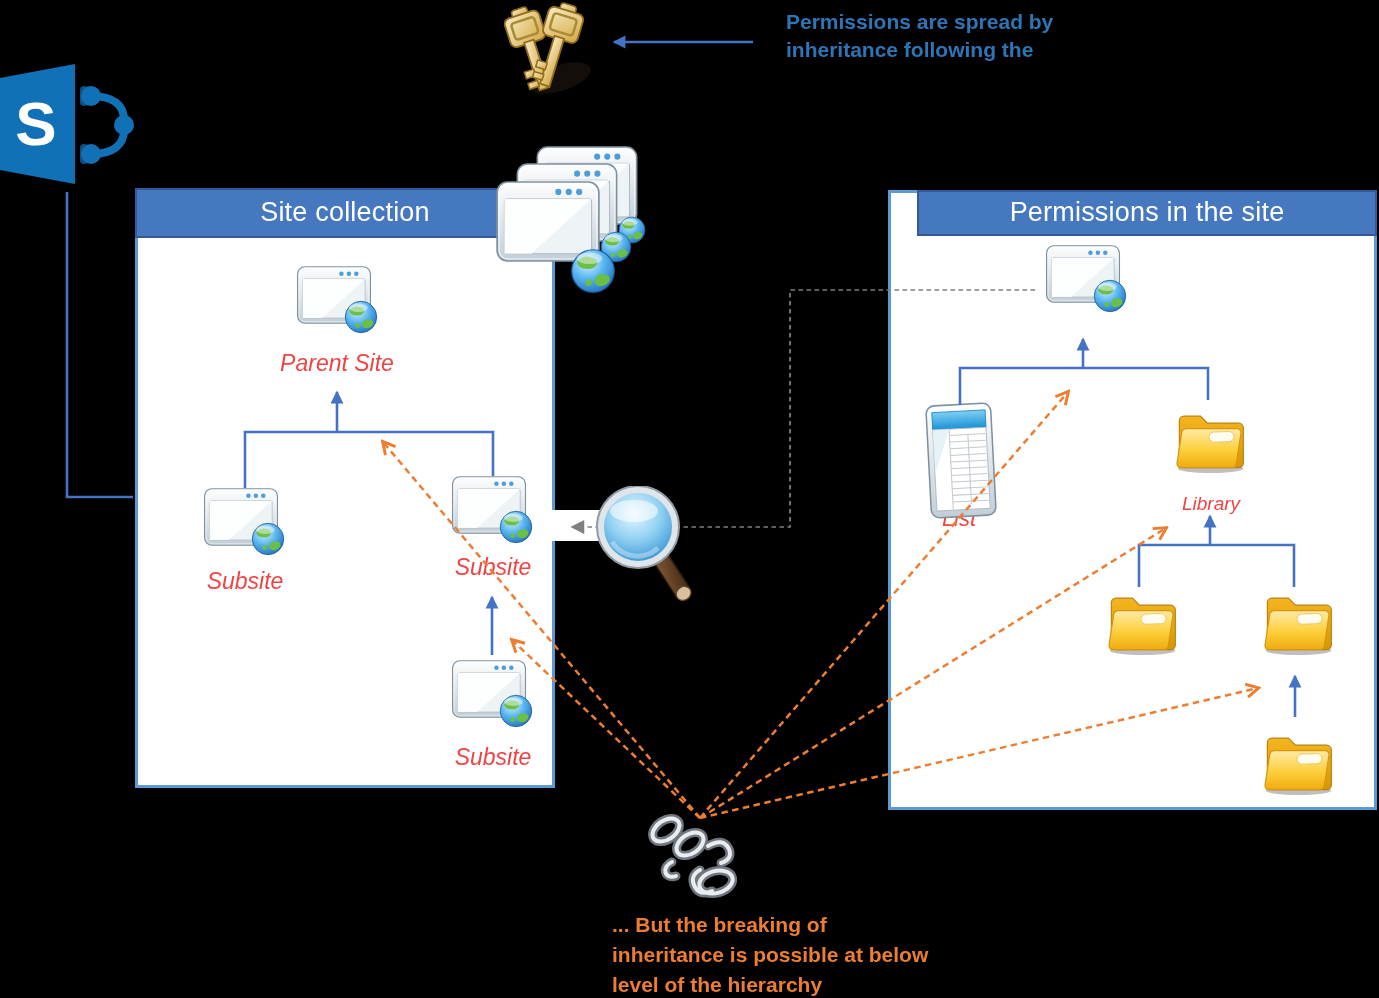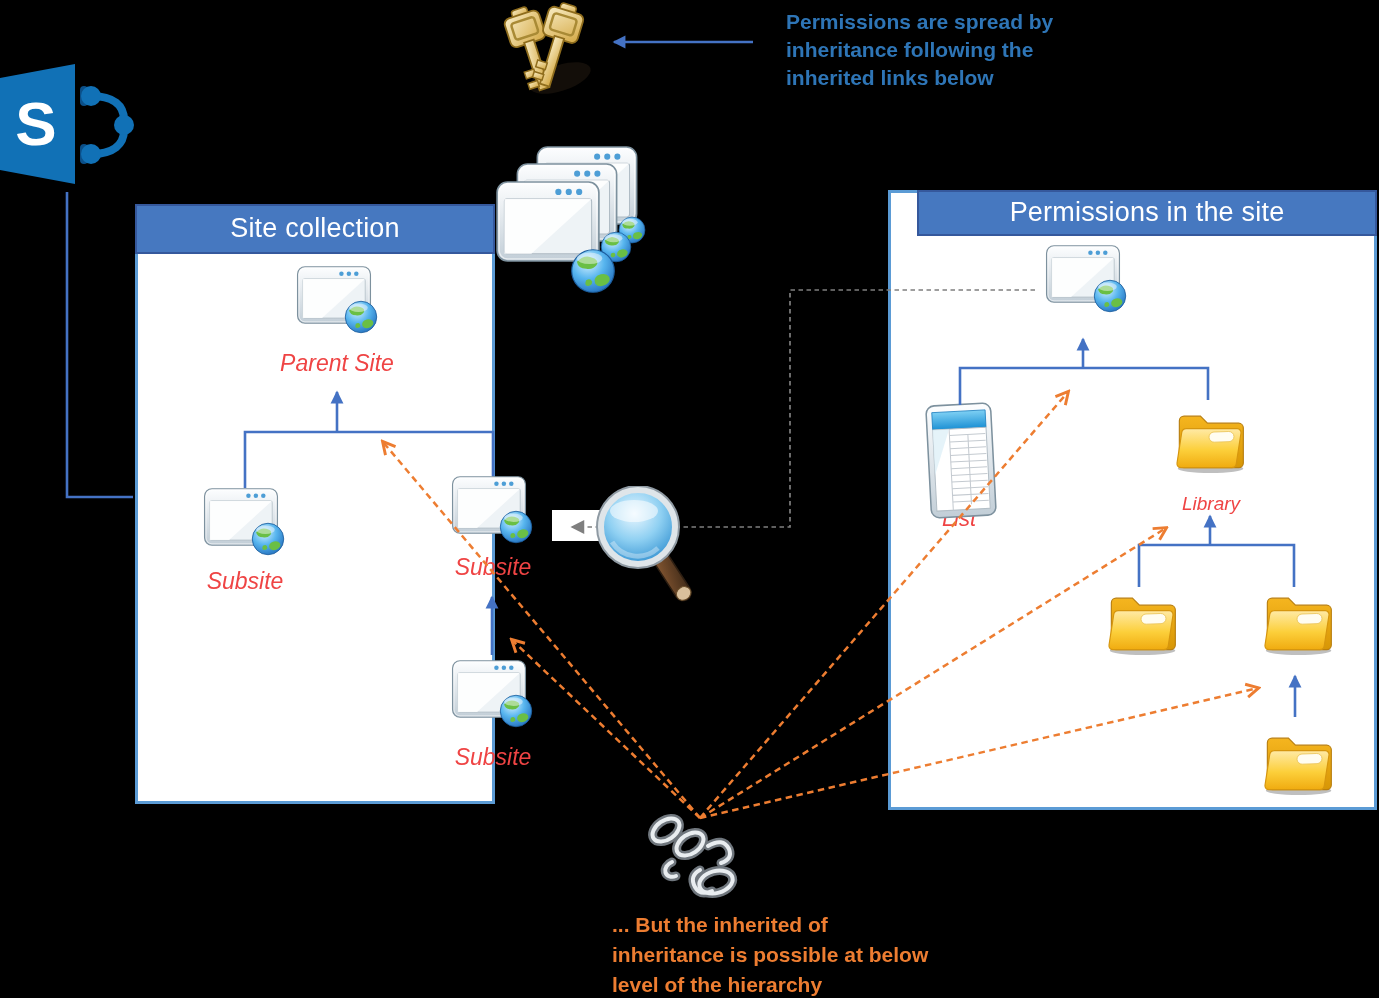"inherited links below" div { html: <div>inherited links below</div> -> none }
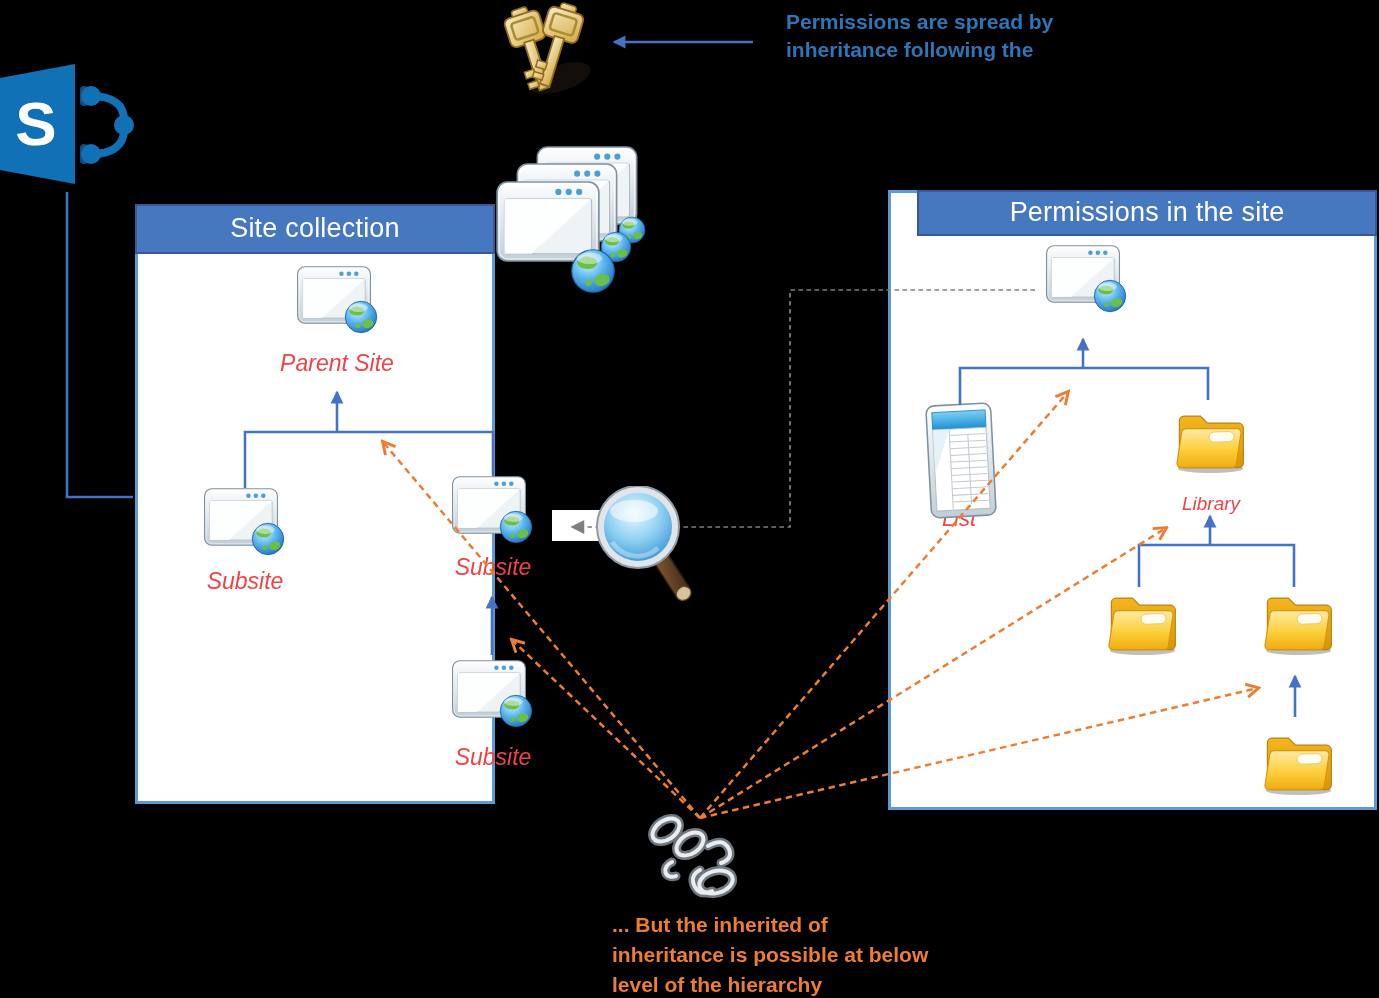"Site collection" #left-panel { top: 204px -> 188px; width: 360px -> 420px }
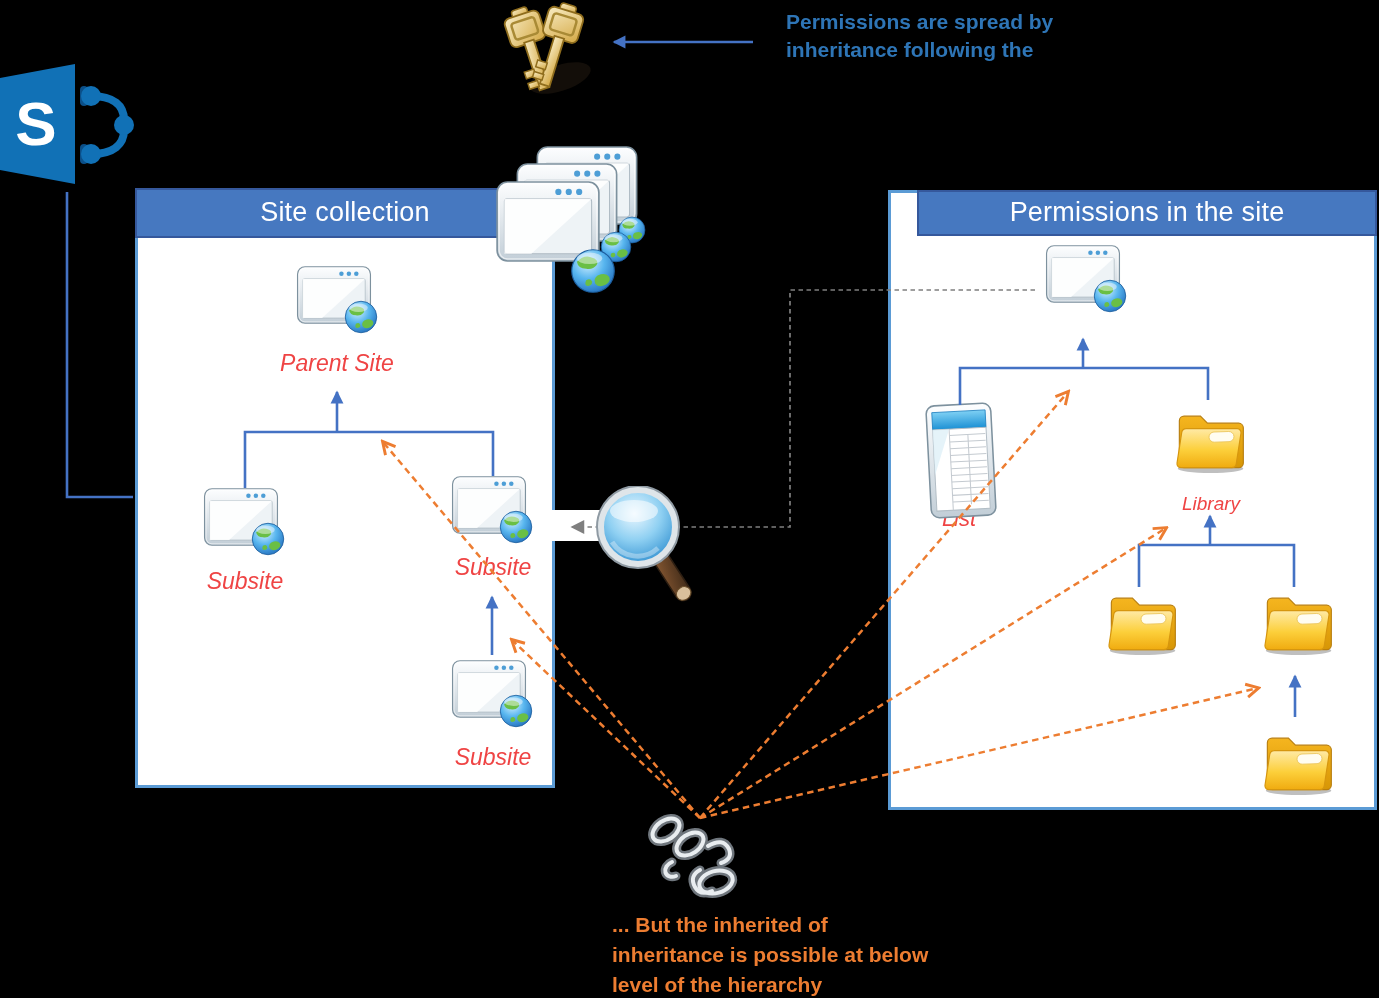"... But the inherited of" div { text: inherited -> breaking }
